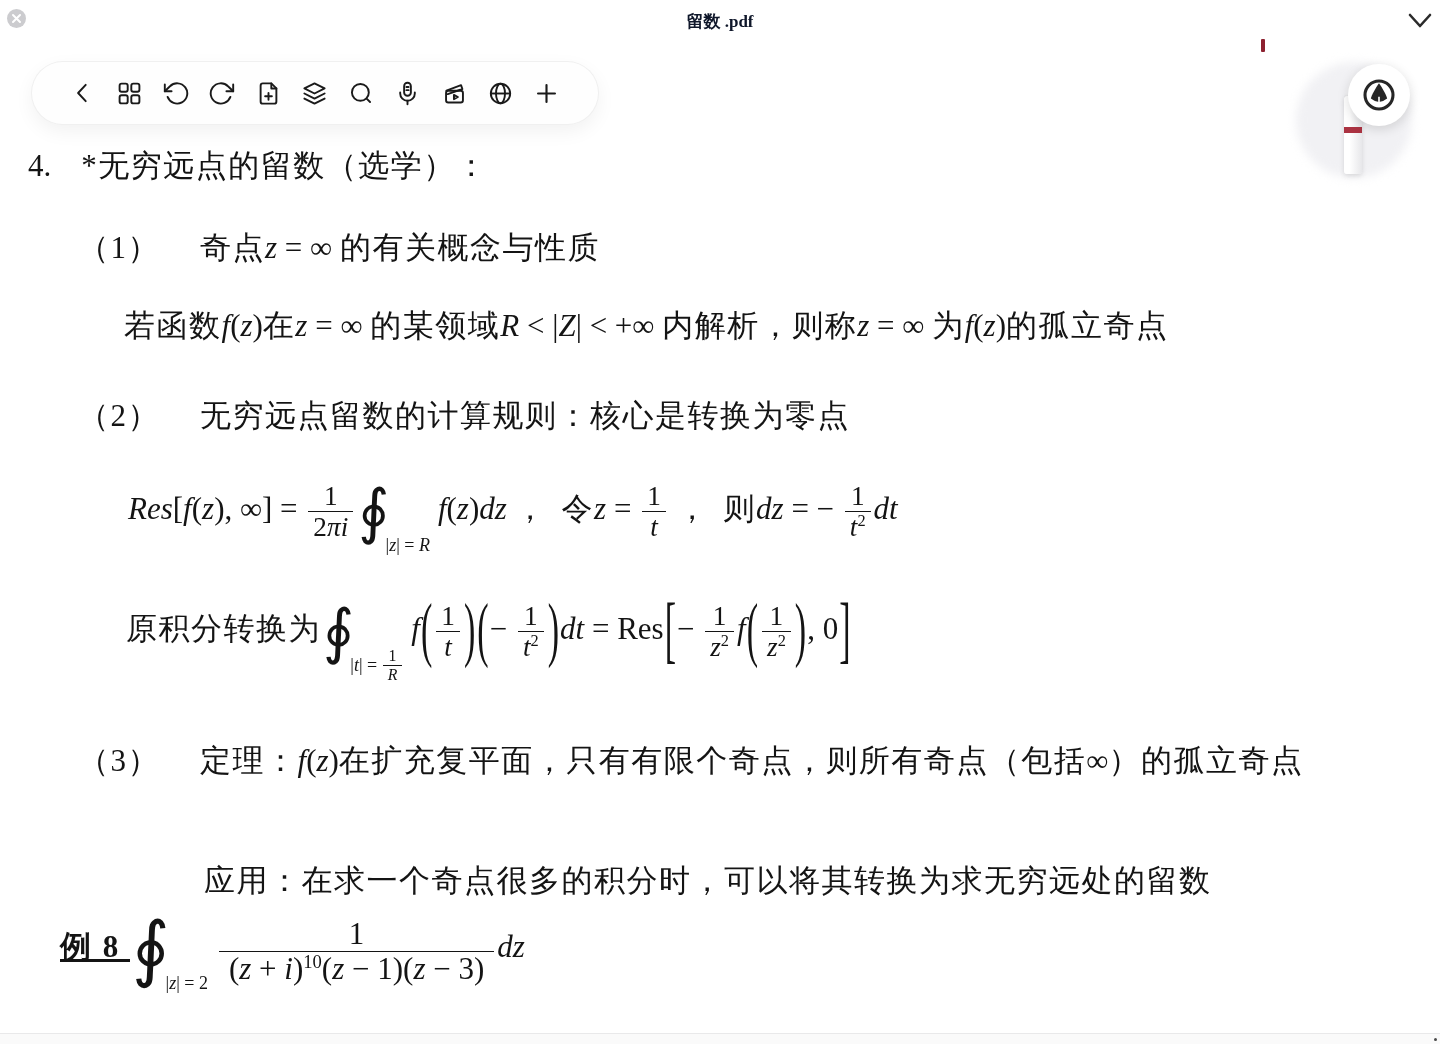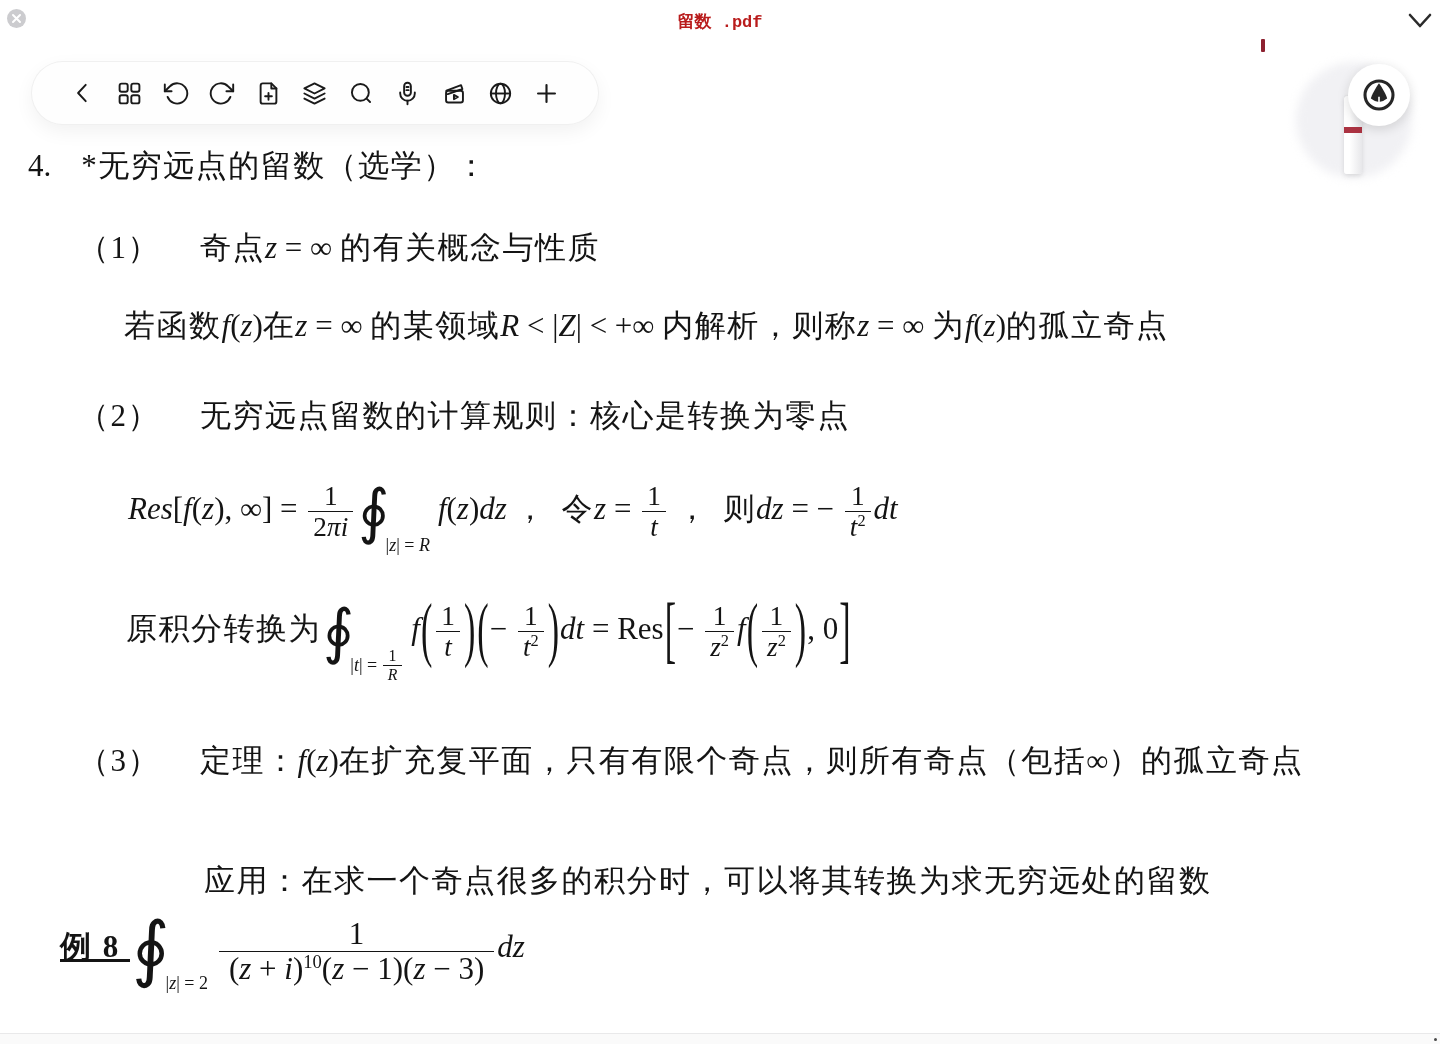"留数 .pdf" .pdf-title { color: #b91c1c -> #0f172a; font-family: Liberation Mono, monospace -> Liberation Serif, serif }
